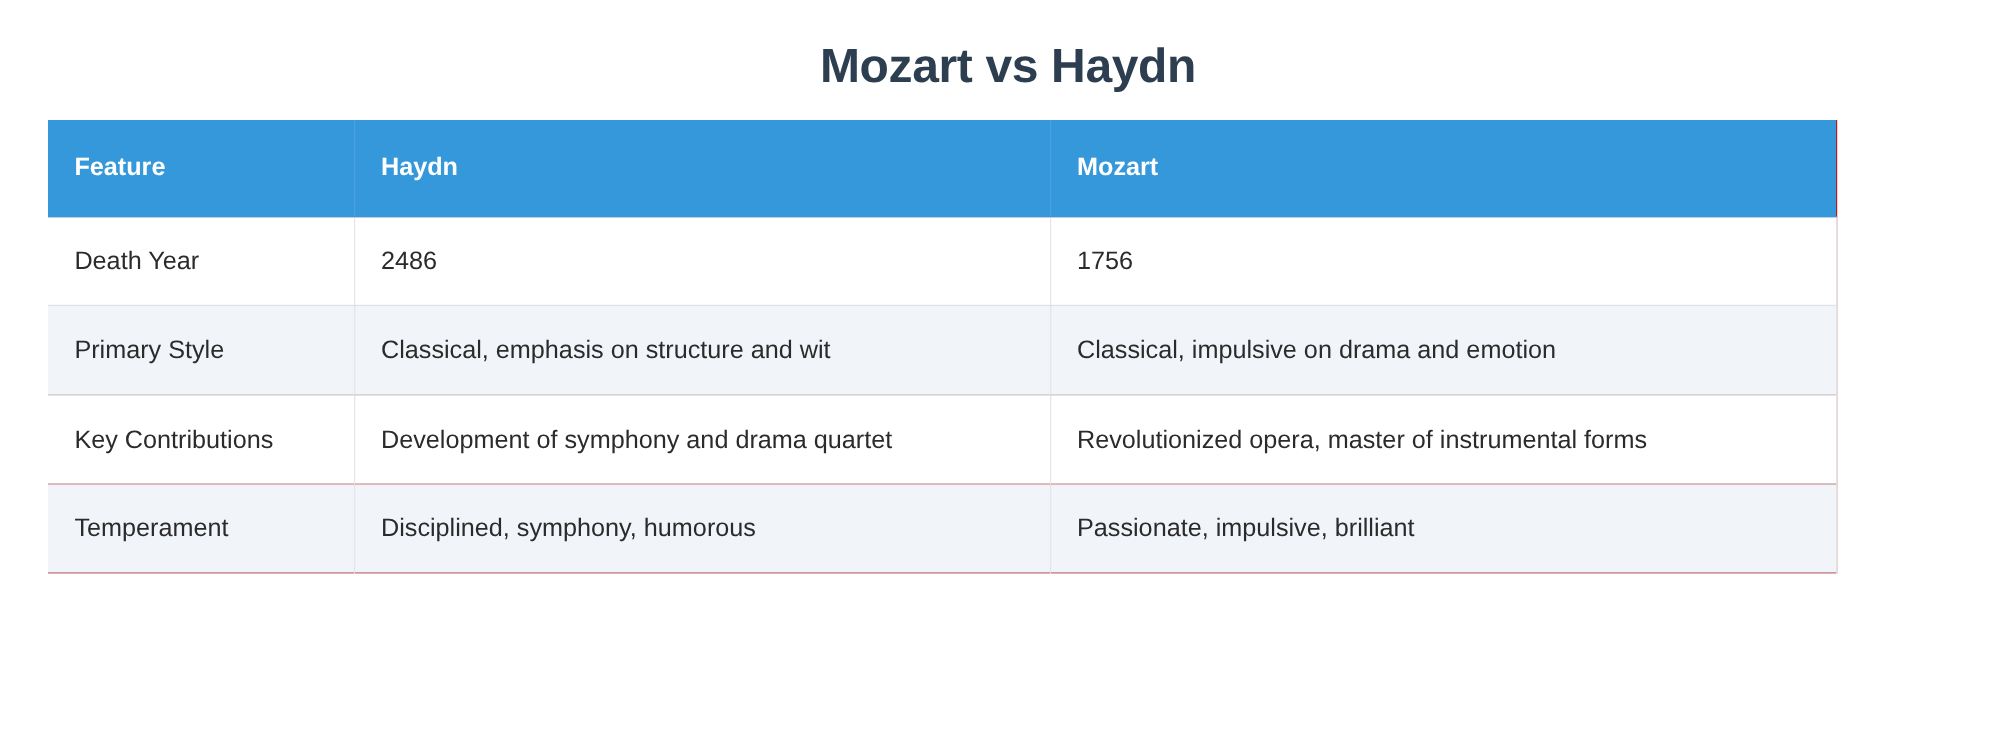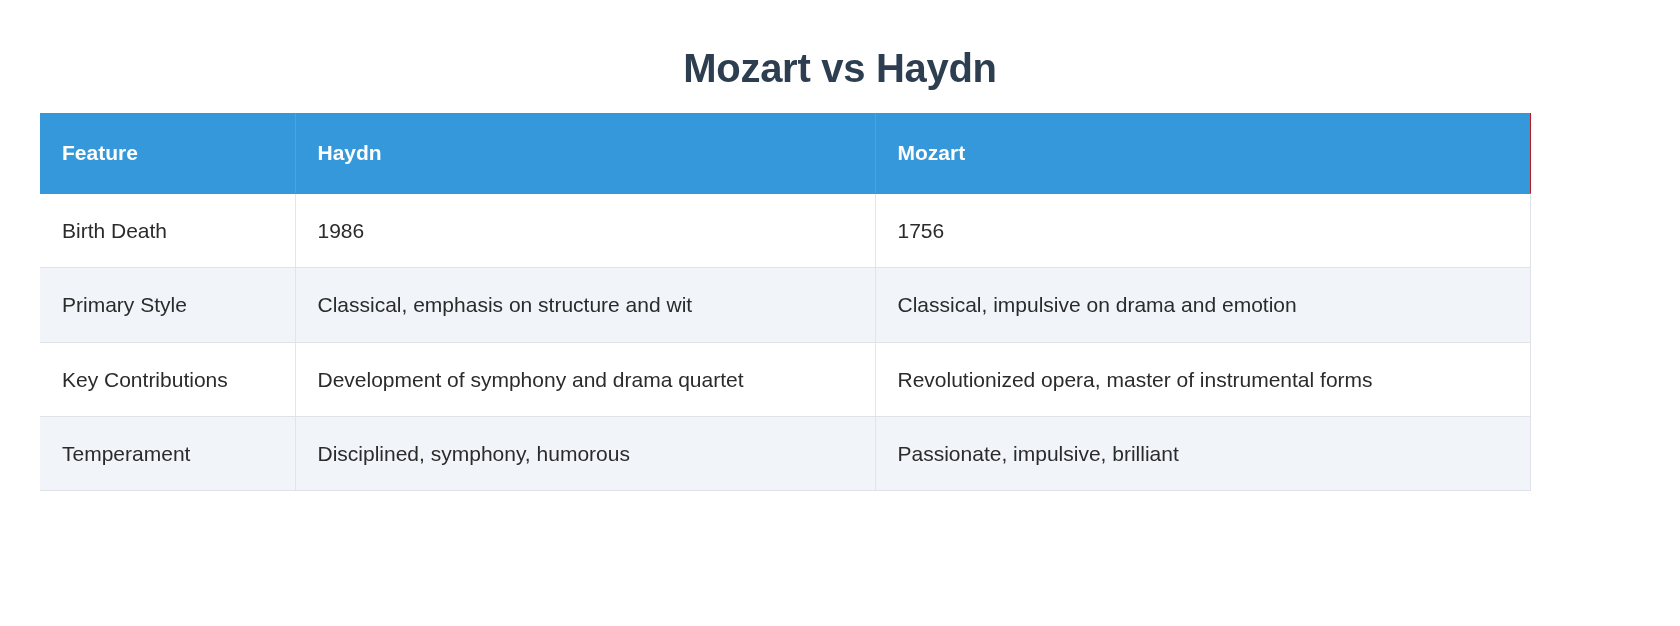"Mozart vs Haydn" .page-title { margin: 13px -> 0 }
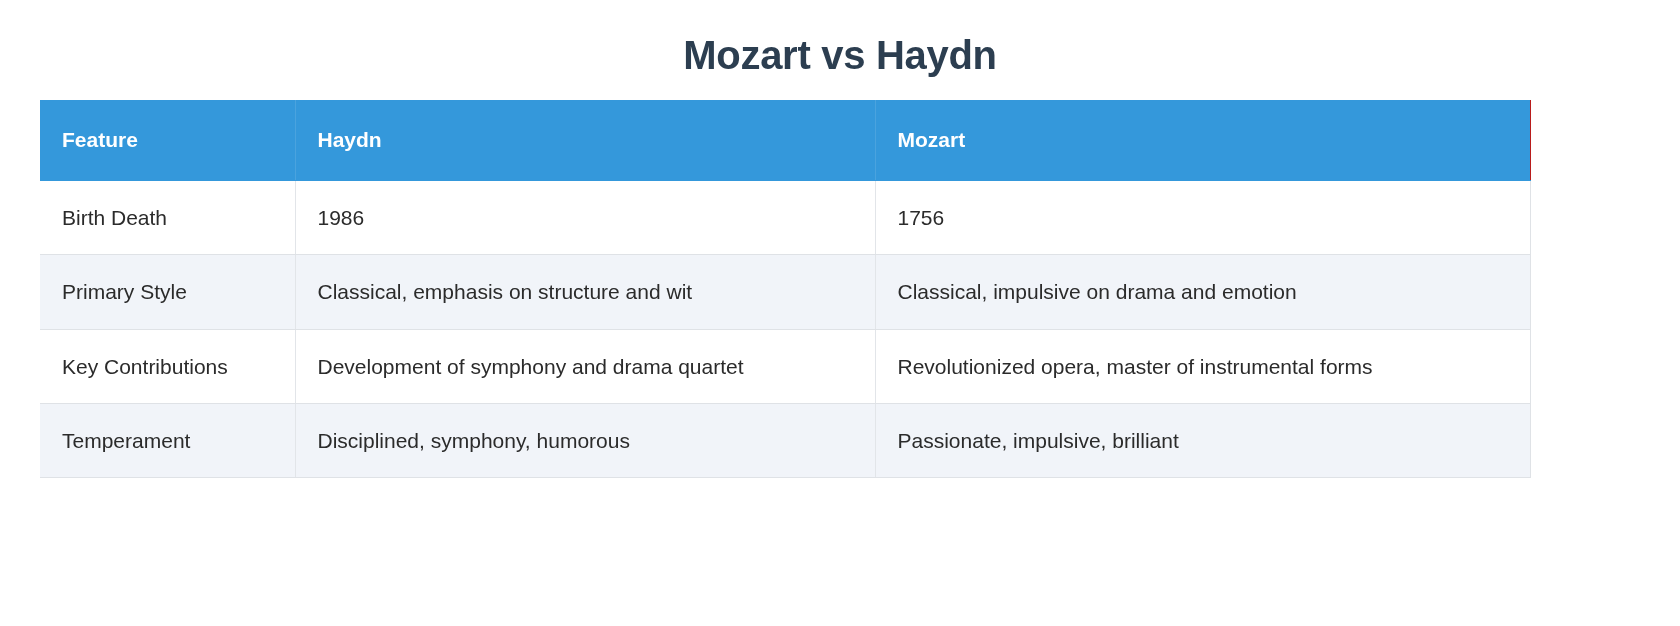"Birth Death" td.feature-cell { text: Birth Death -> Death Year }
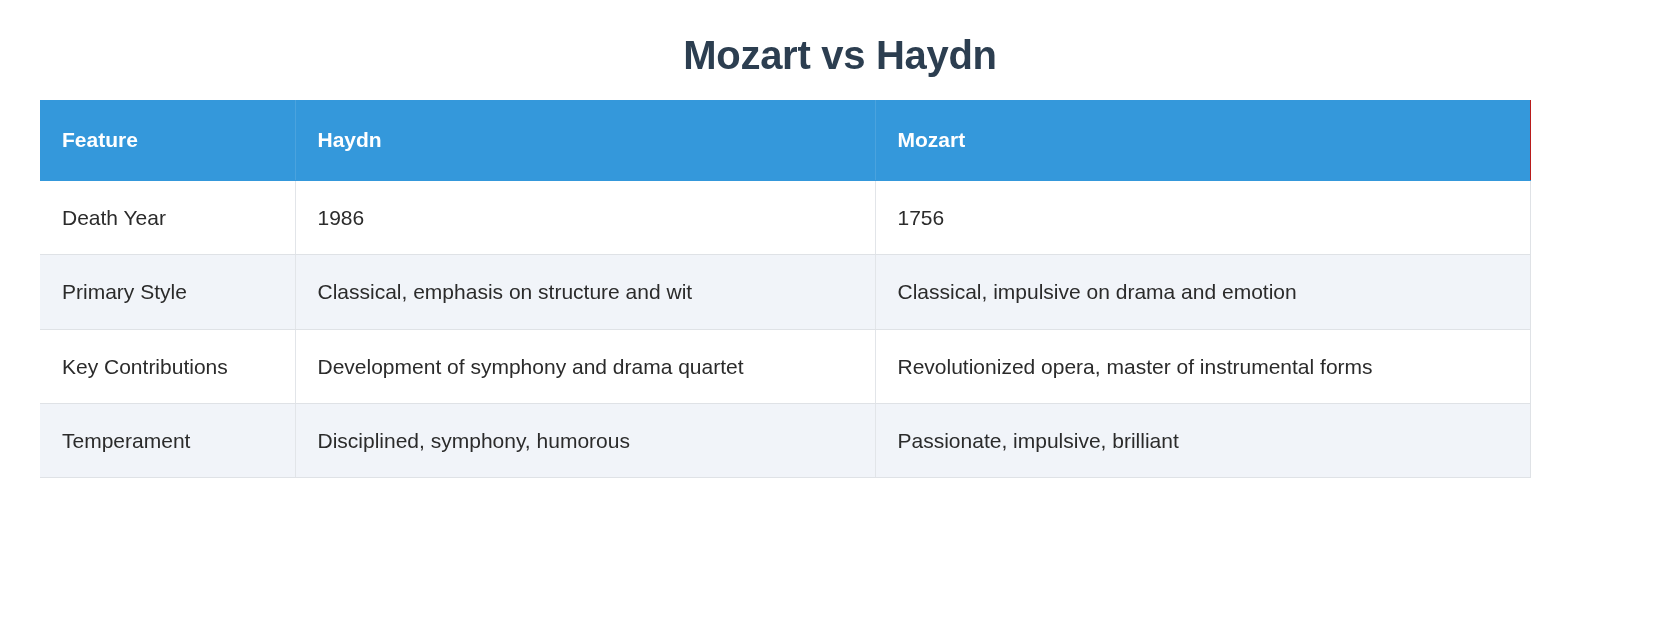"1986" td { text: 1986 -> 2486 }
